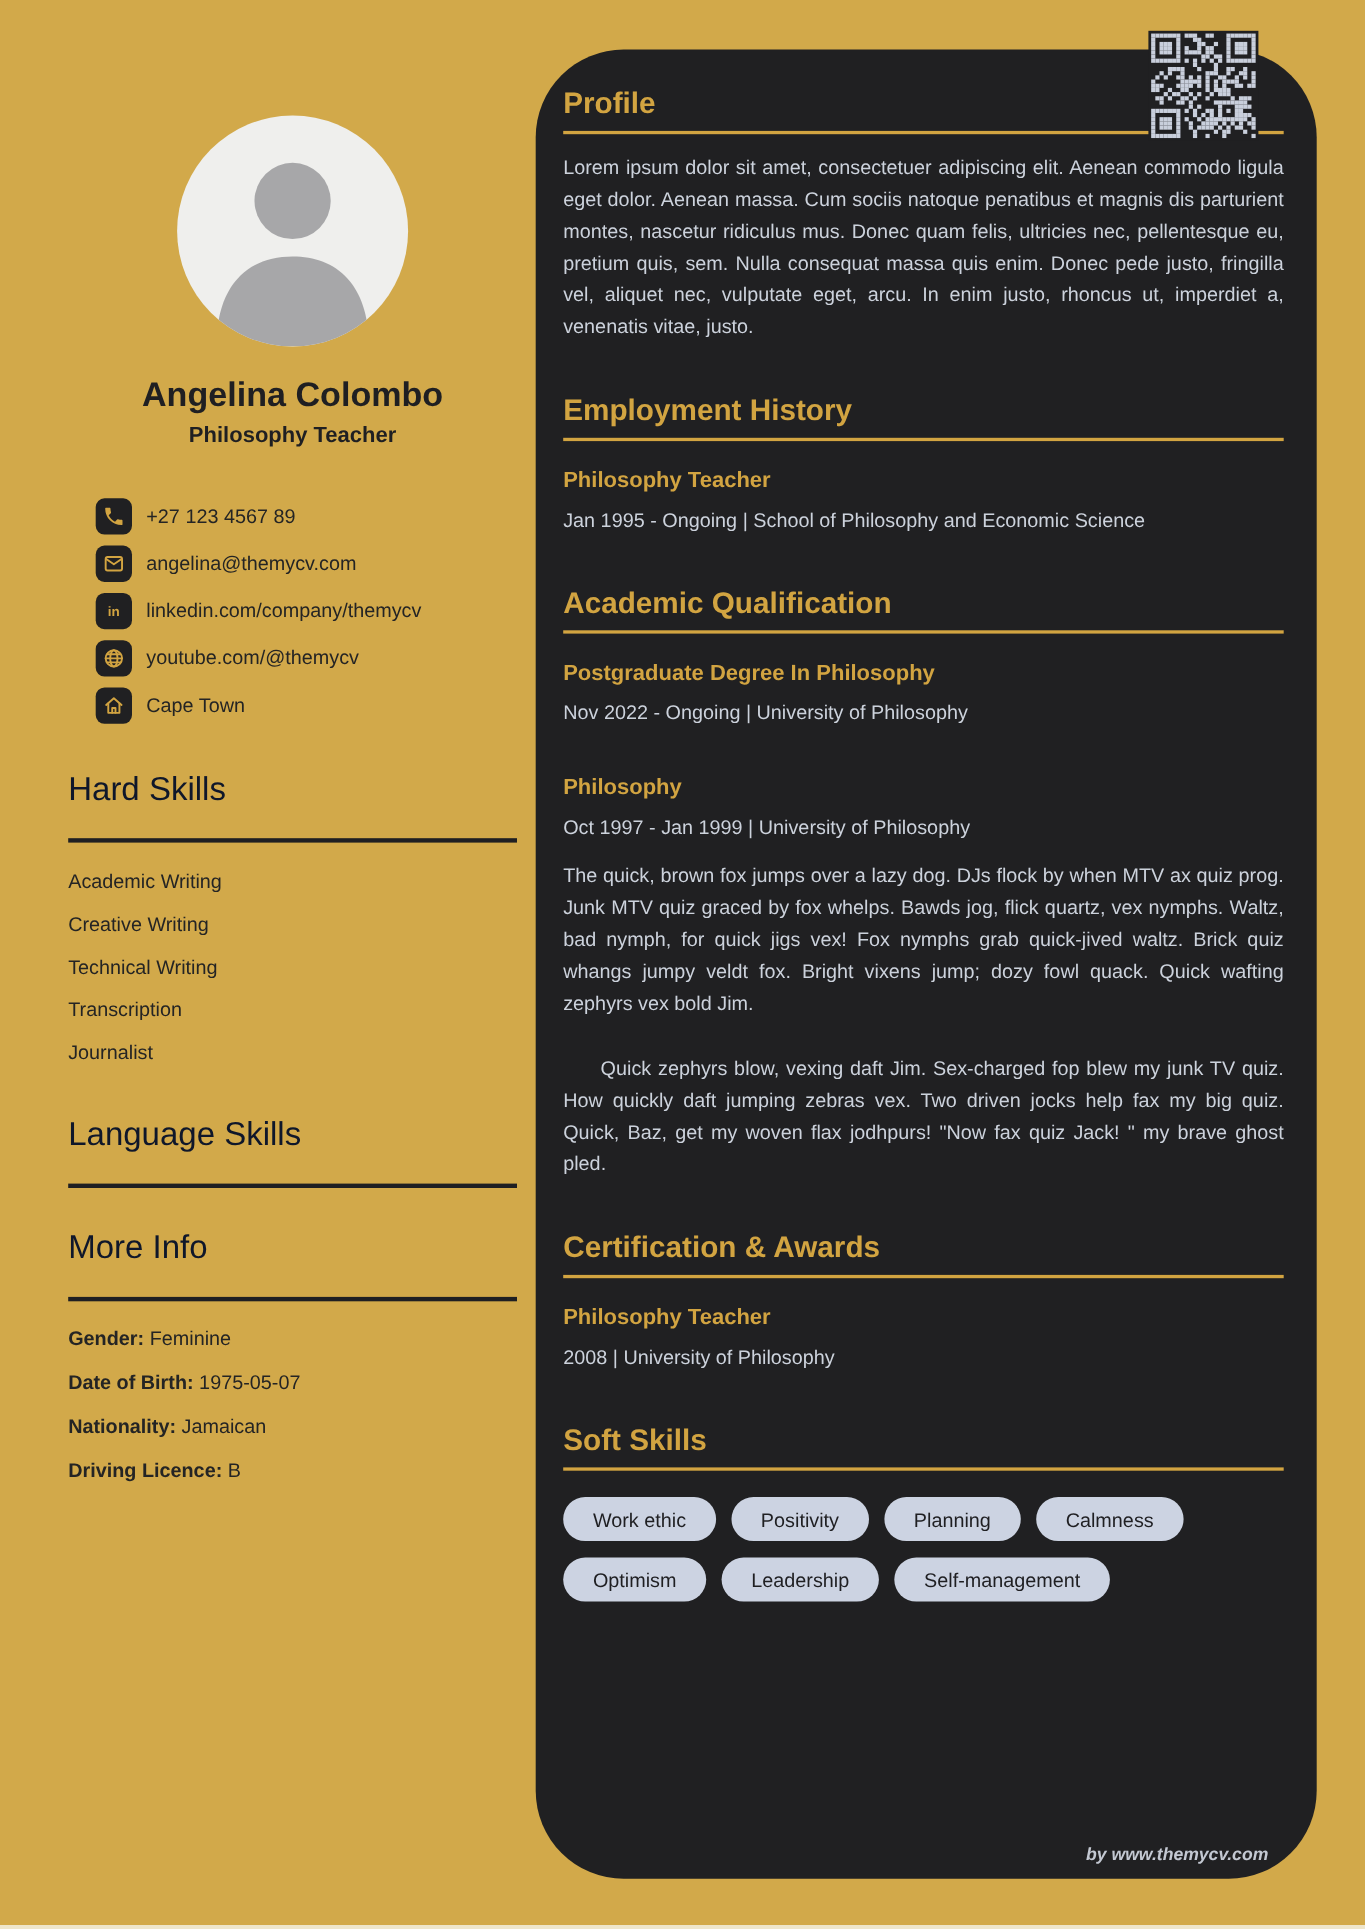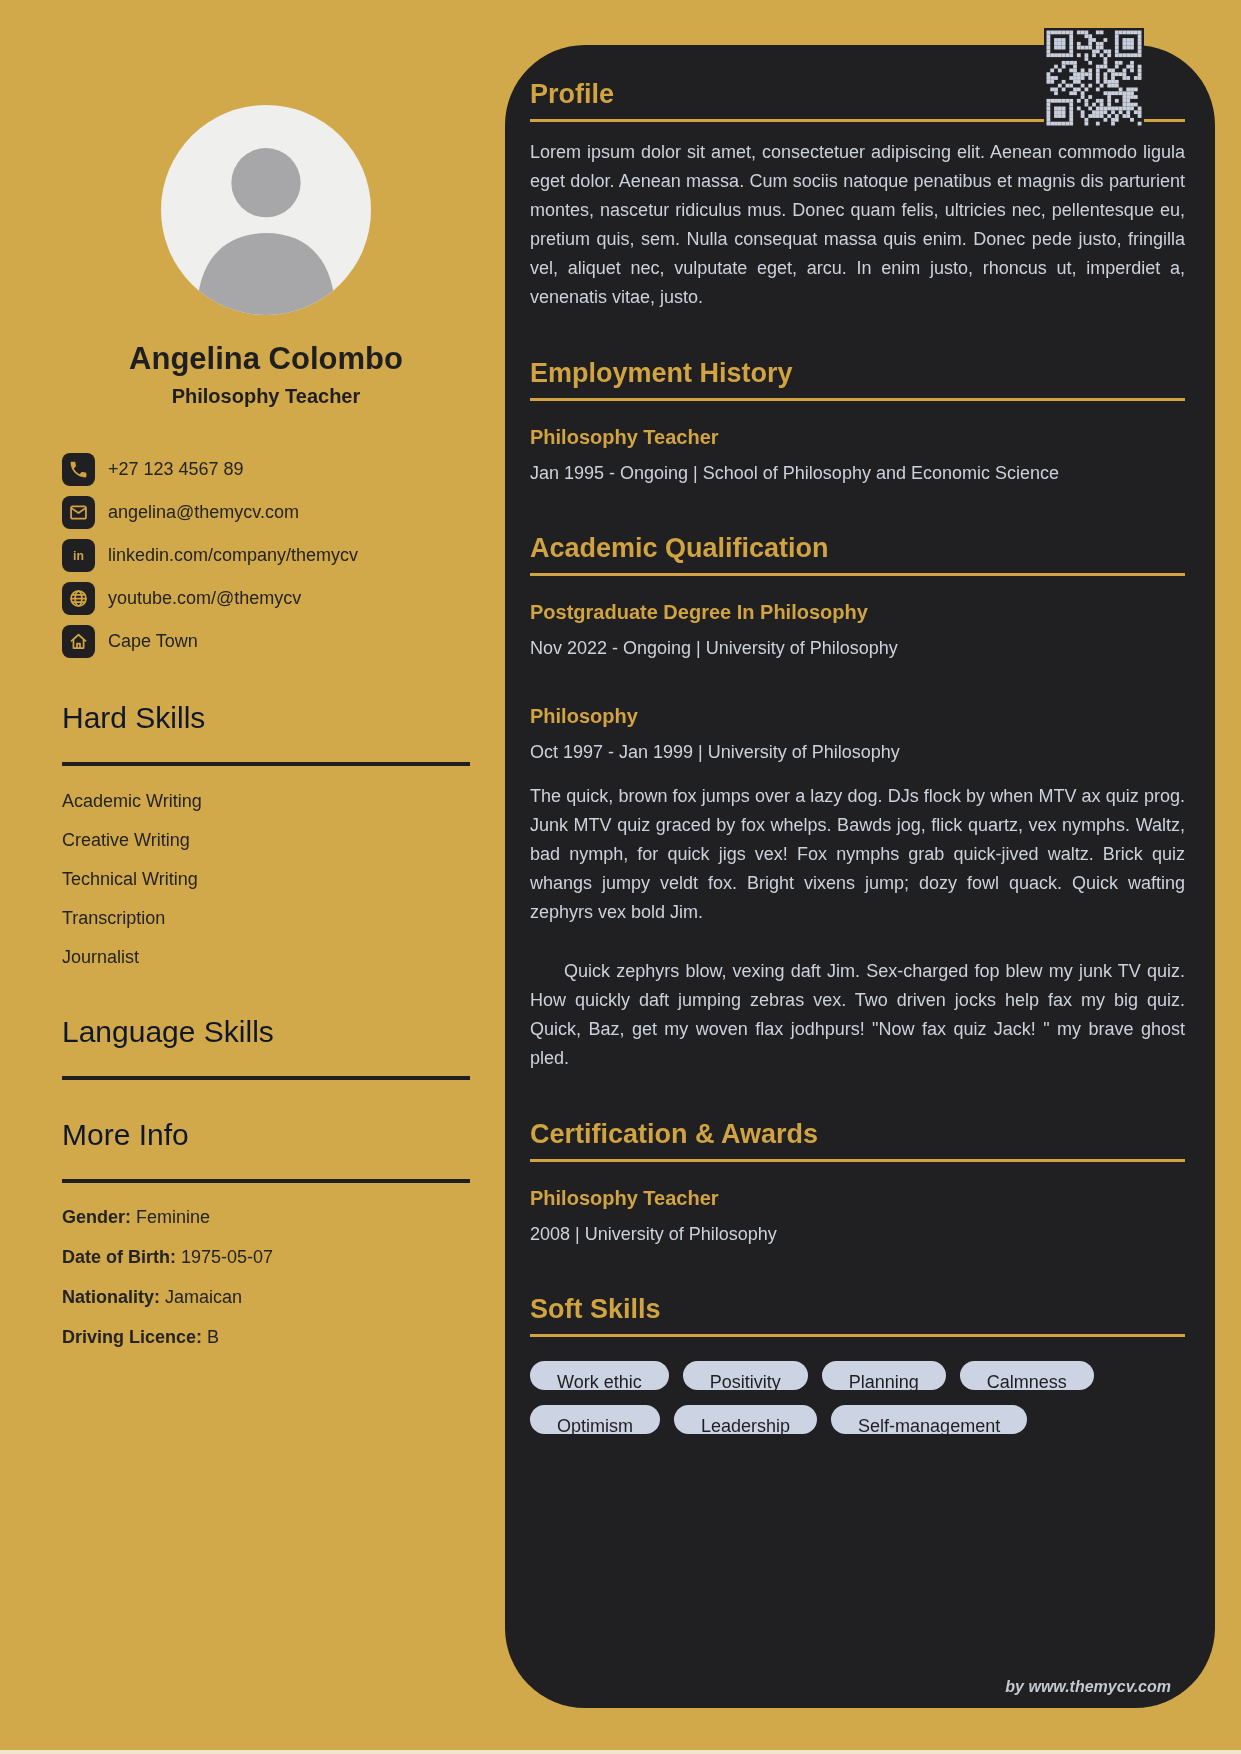"Profile" .panel { left: 505px -> 487px }
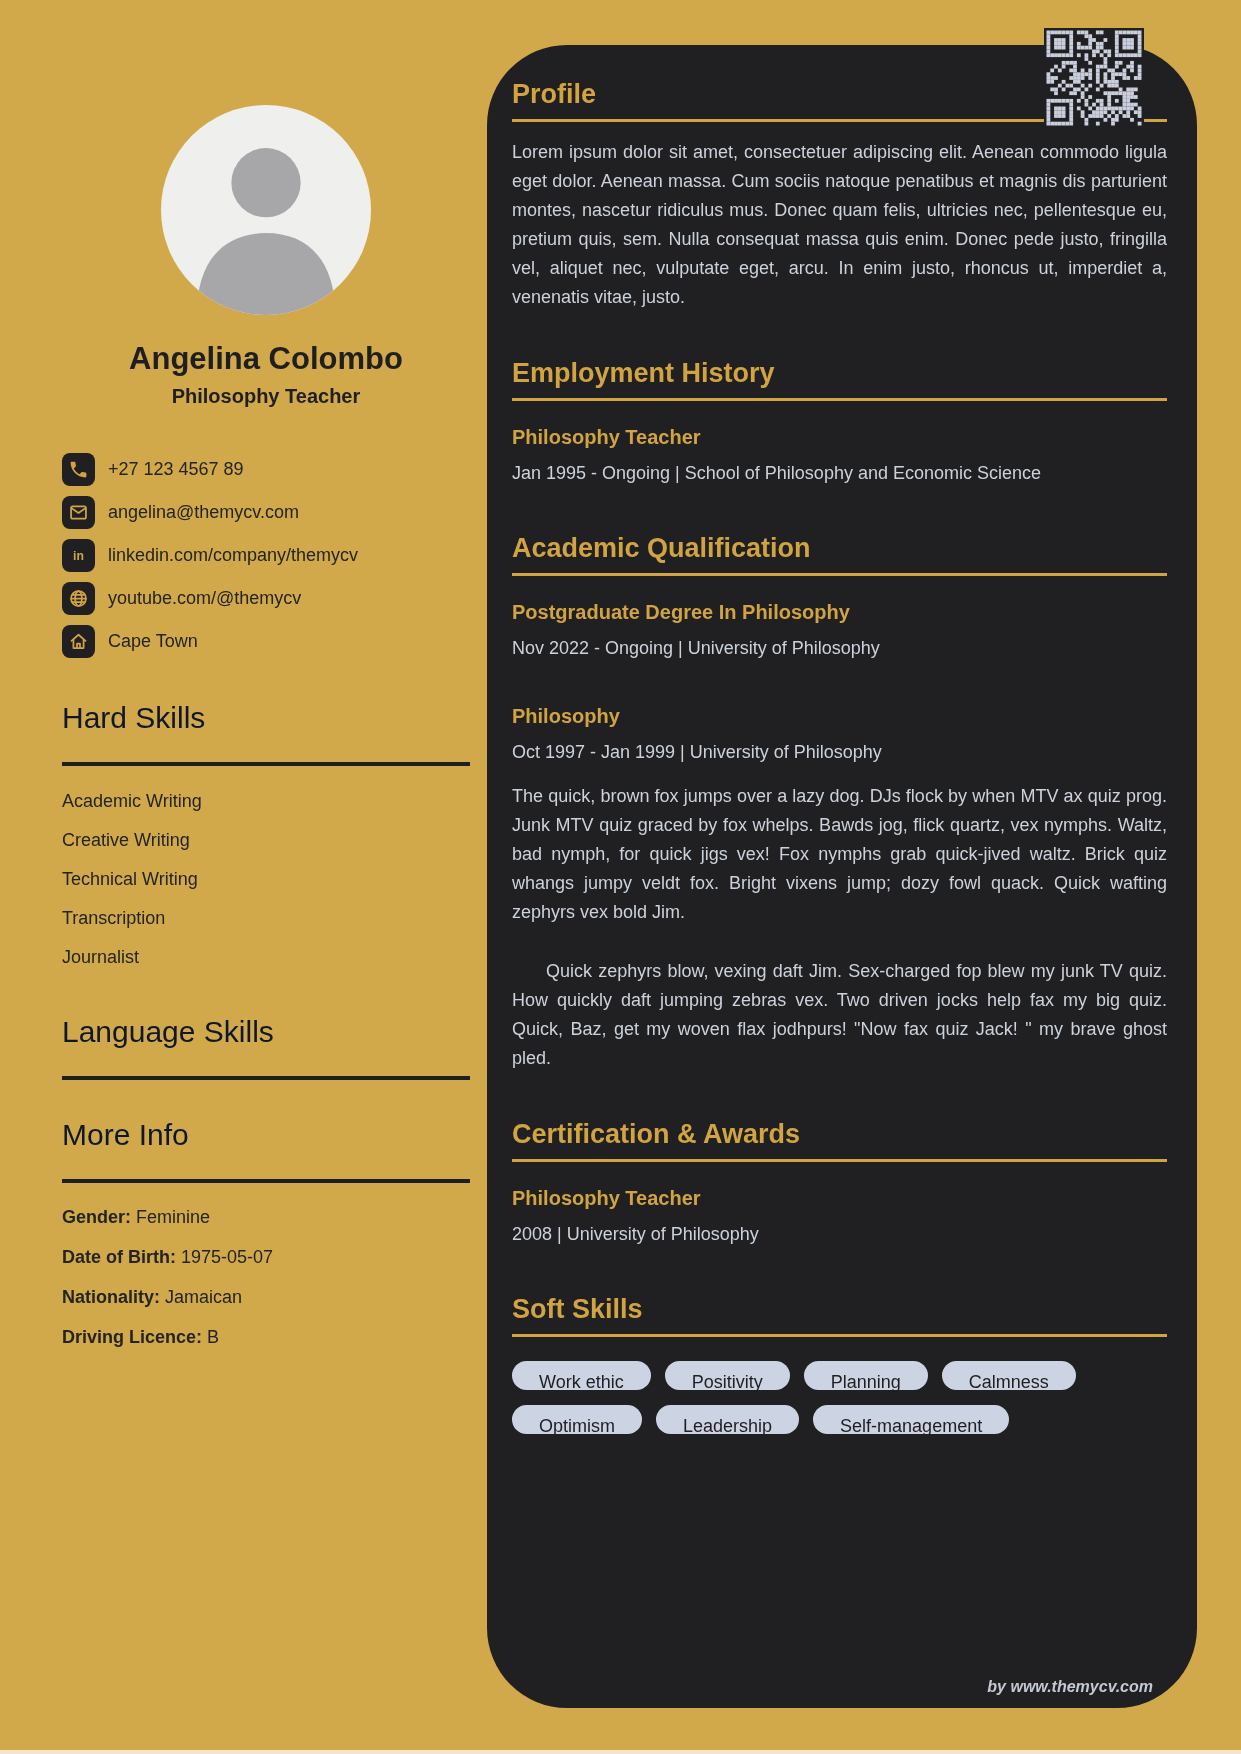"in" .icon-tile { margin-left: none -> 25px }
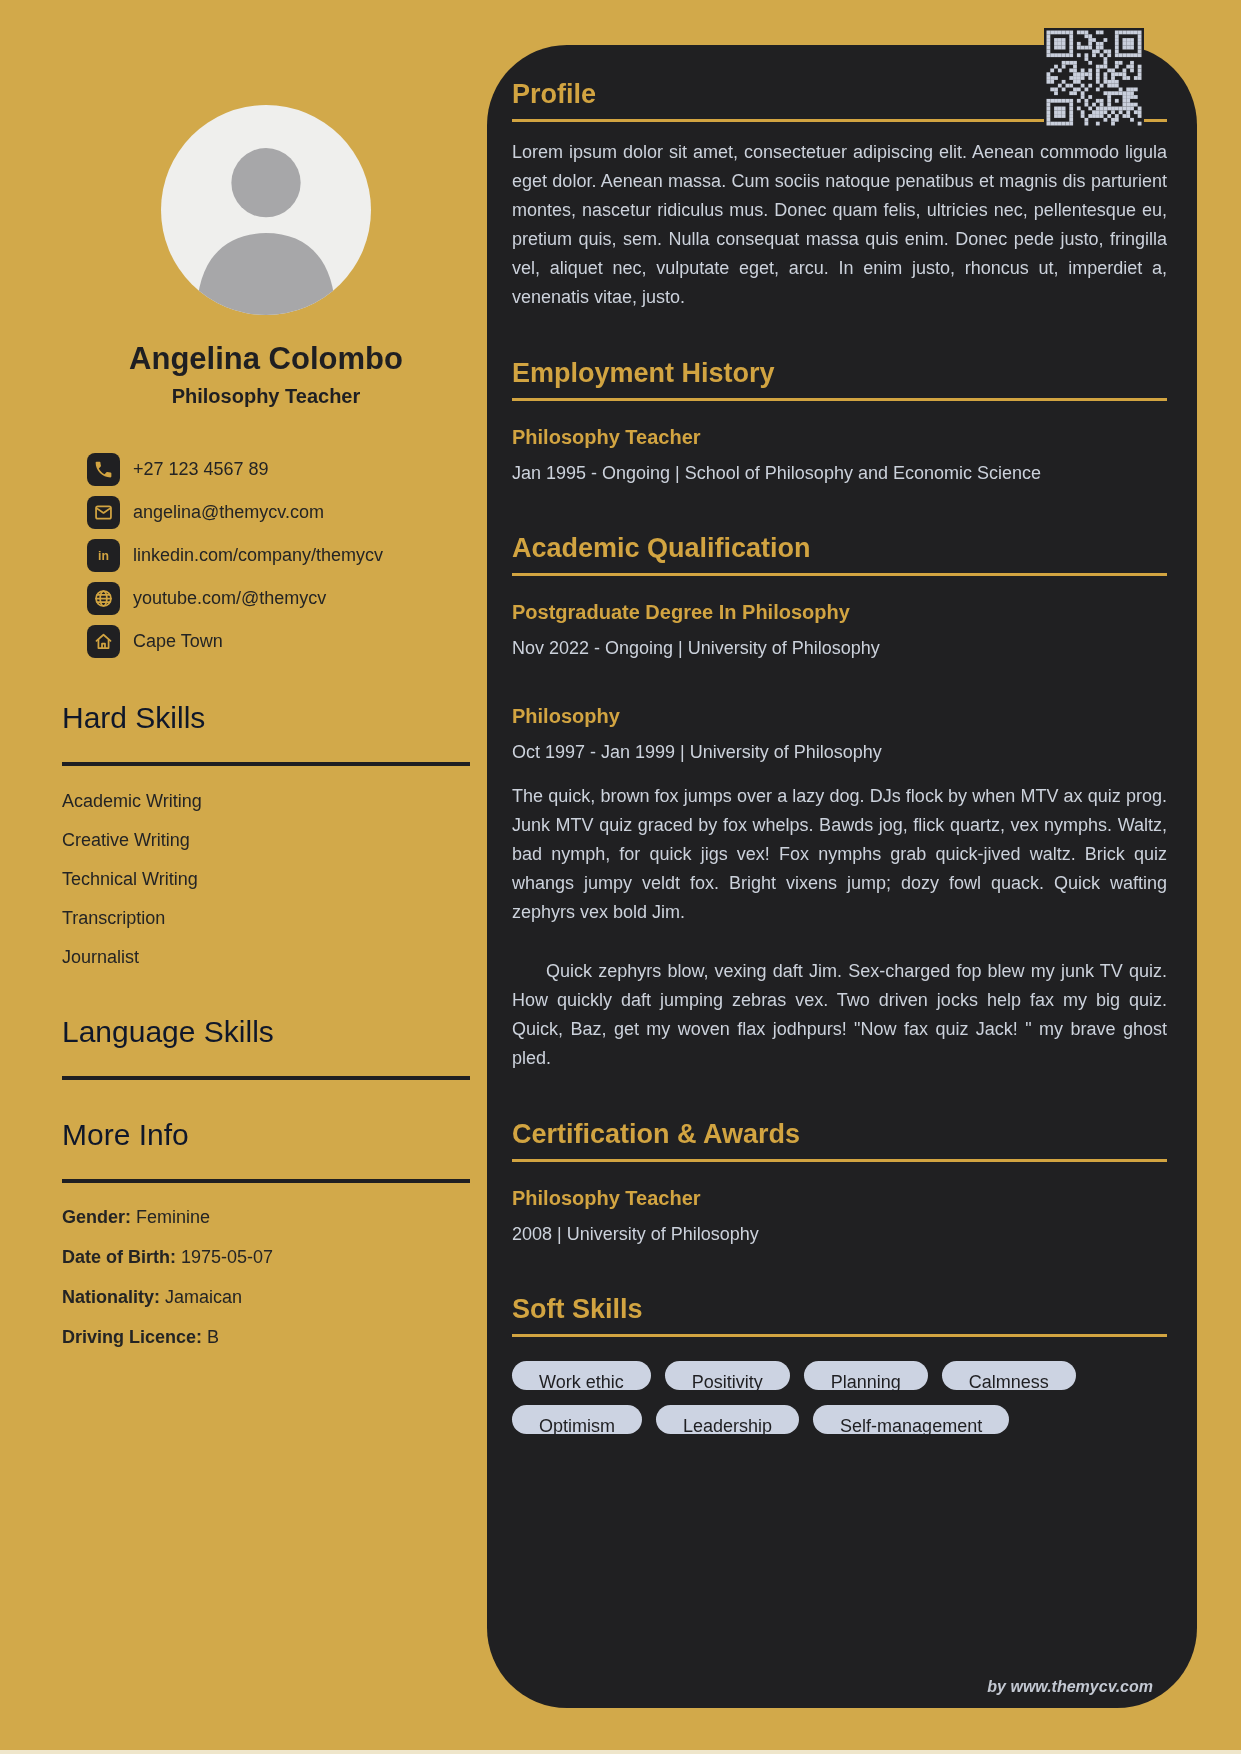"Work ethic" .pill { height: 29px -> 40px }
